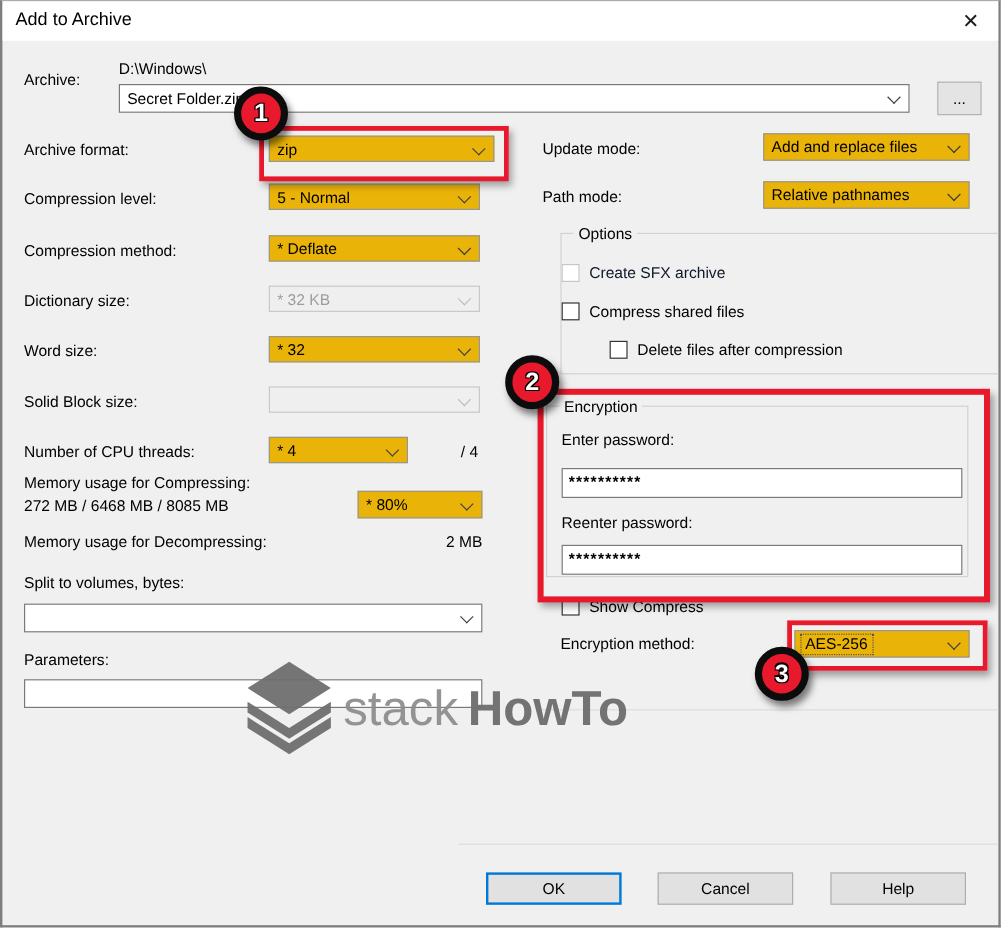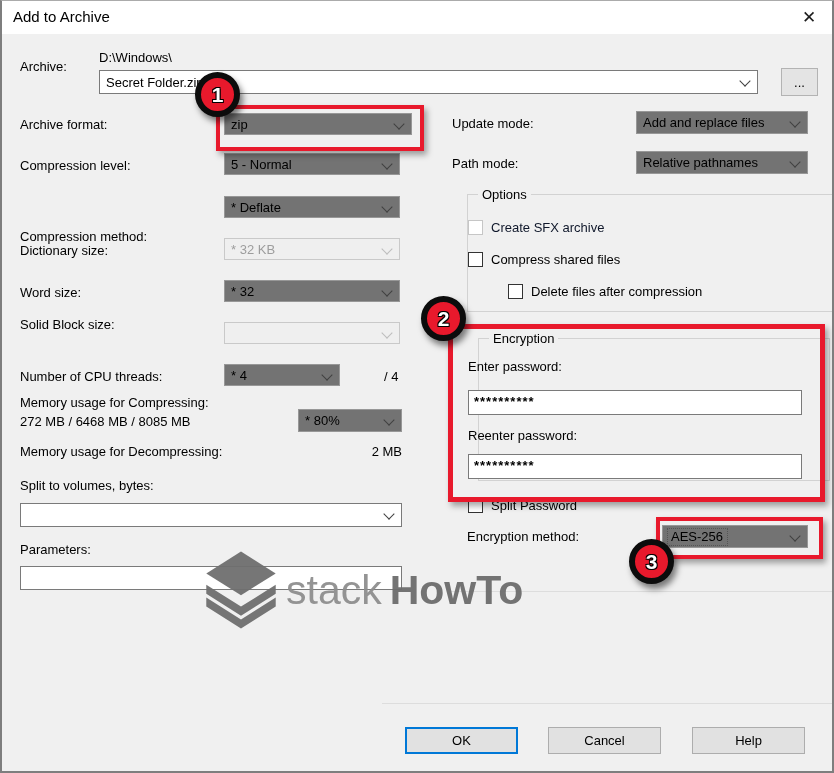"zip" .combo { background: #737373 -> #eab308 }
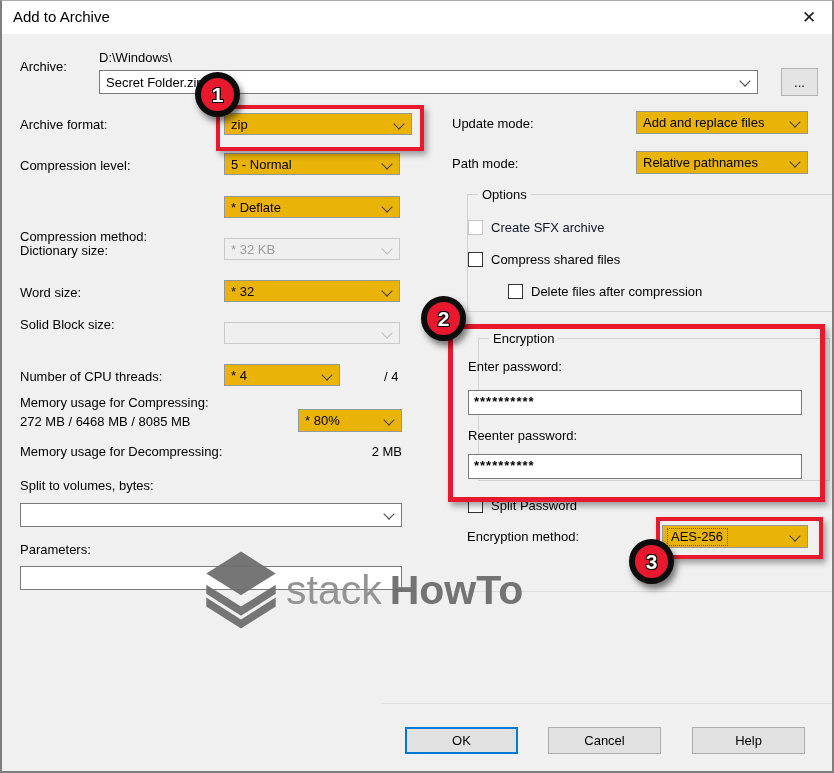"Compression method:" div.label { margin-top: 28px -> none }
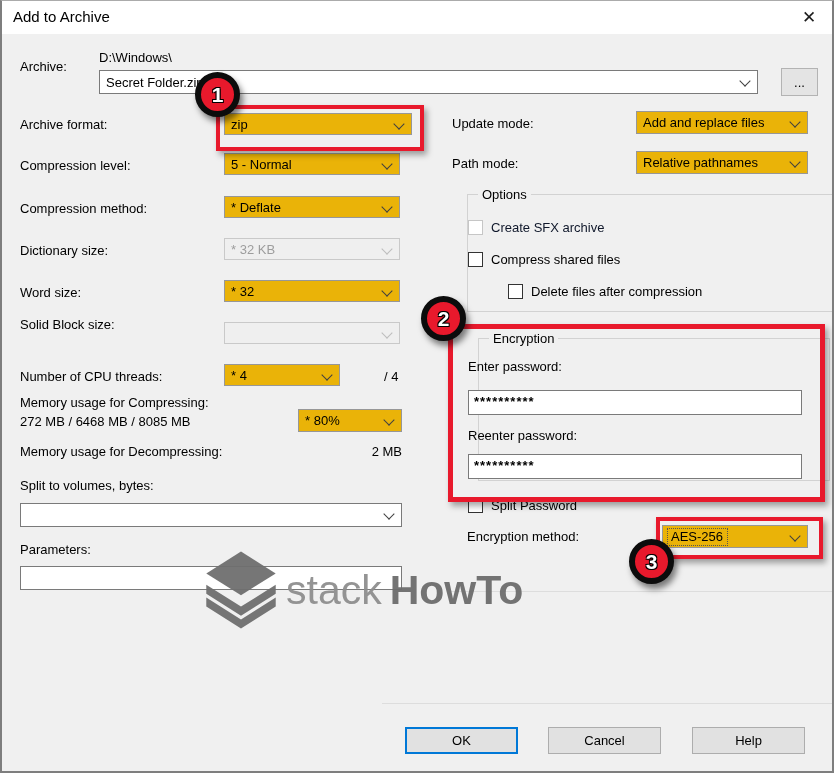"Solid Block size:" div.label { top: 316px -> 326px }
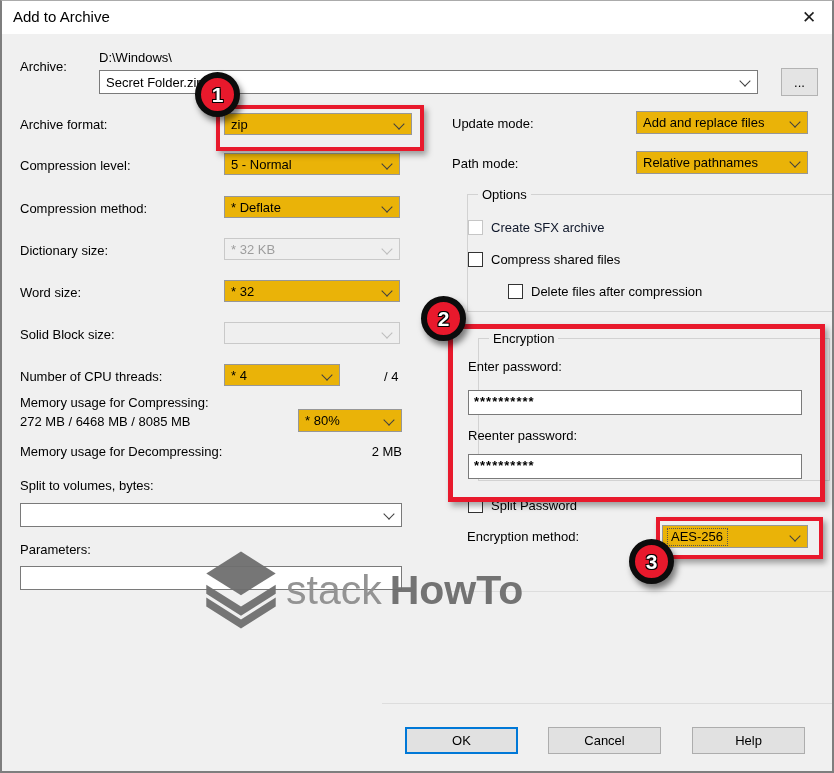"Encryption" div.groupbox { left: 476px -> 453px }
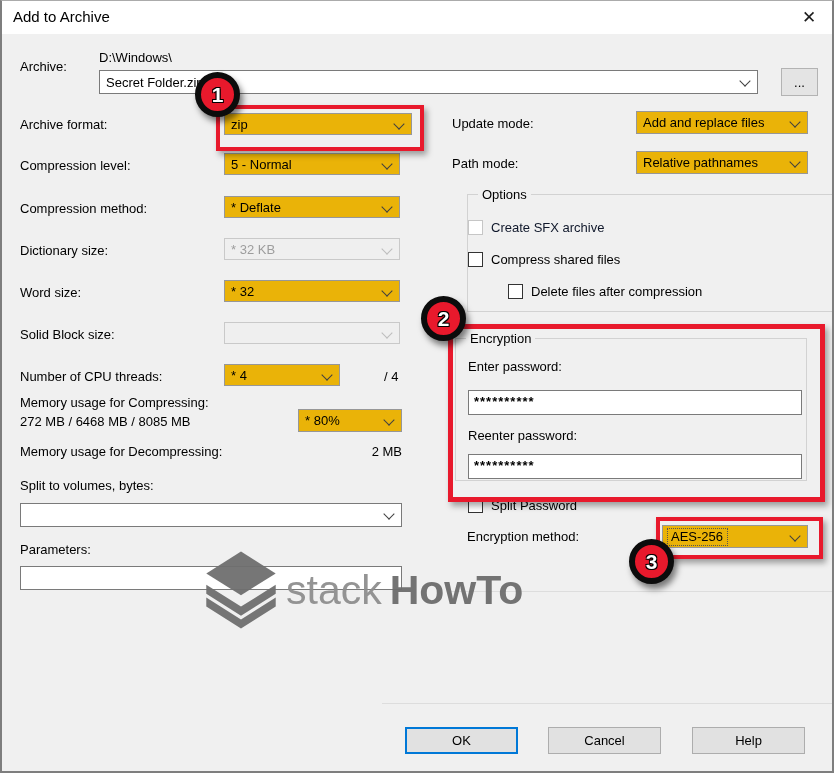"Split Password" span { text: Split Password -> Show Compress }
